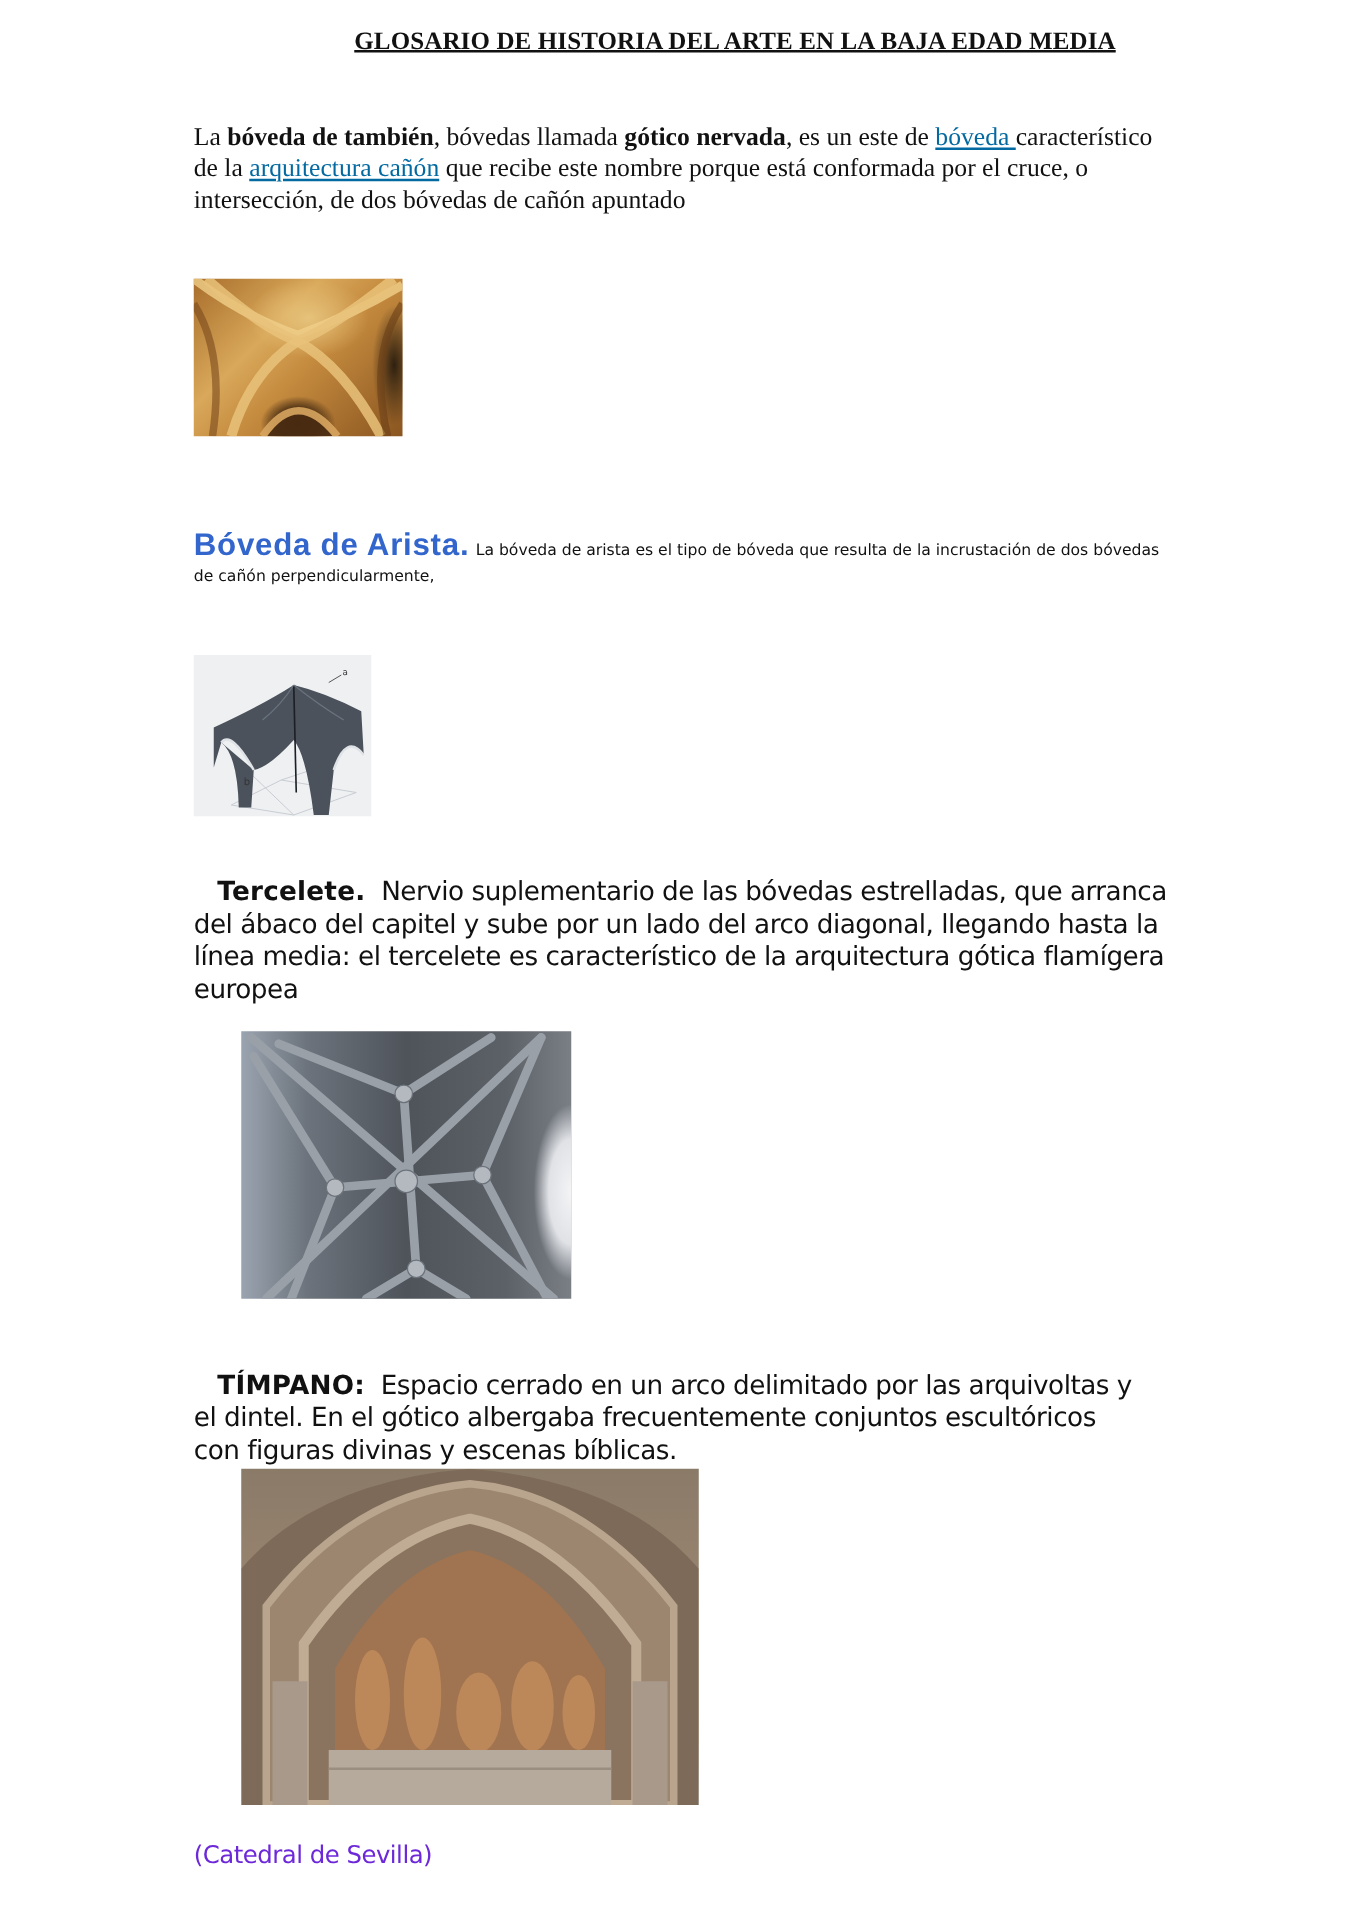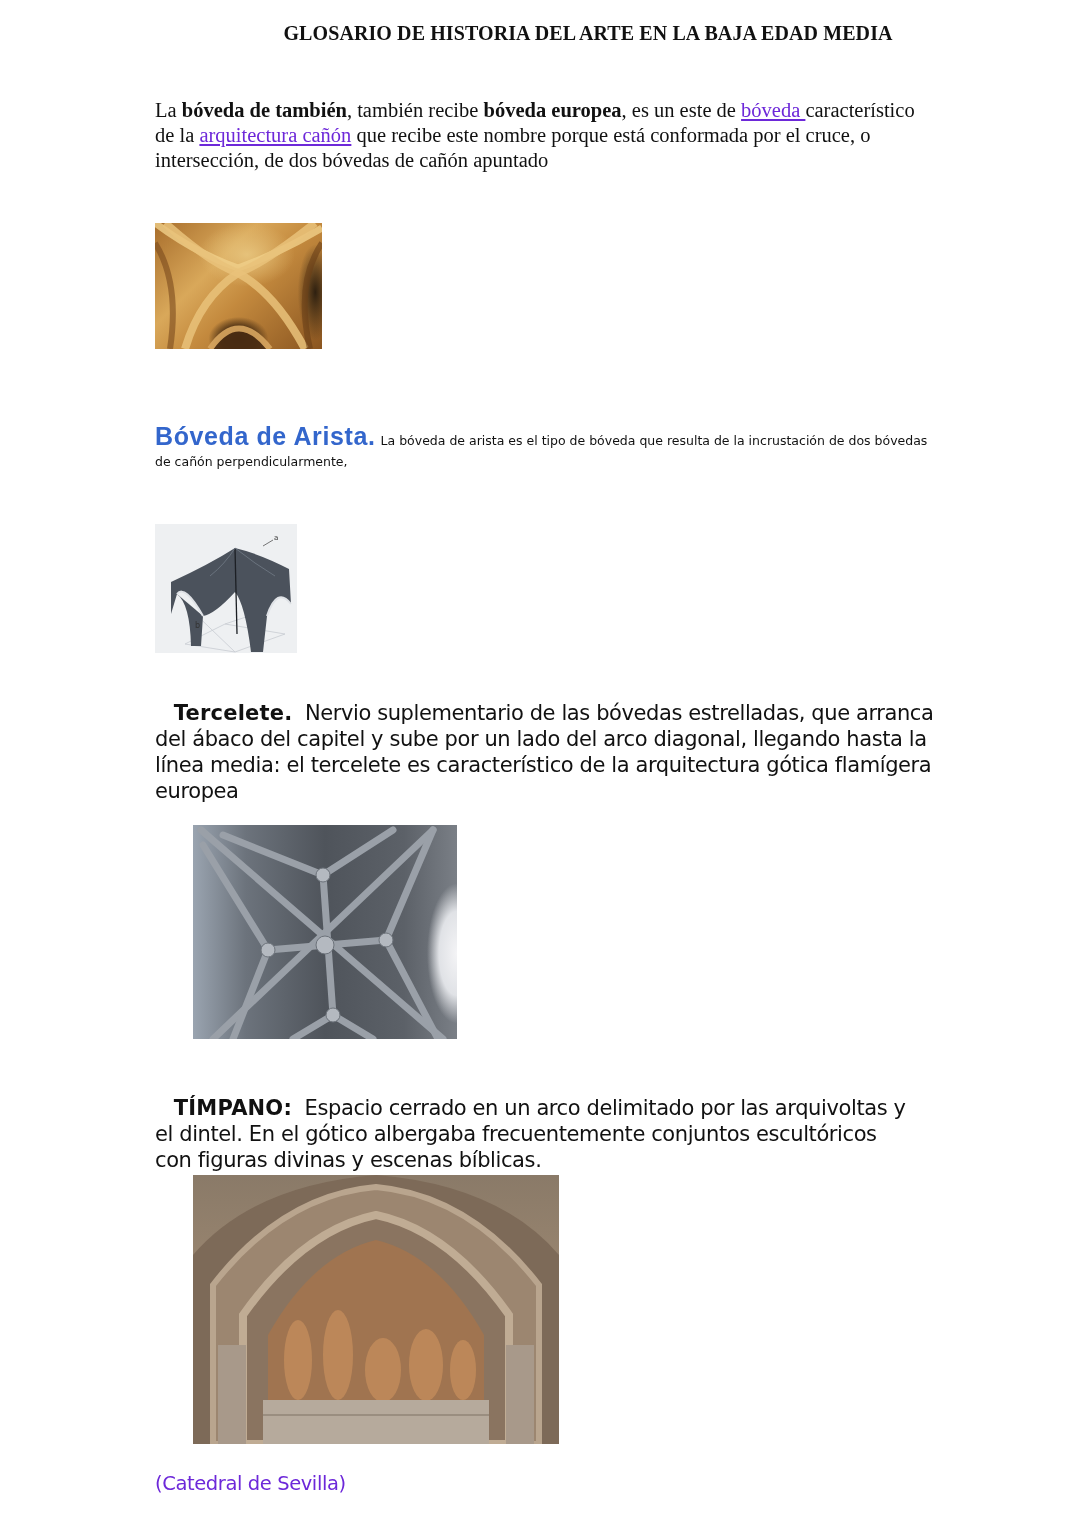"GLOSARIO DE HISTORIA DEL ARTE" .doc-title { text-decoration: none -> underline }
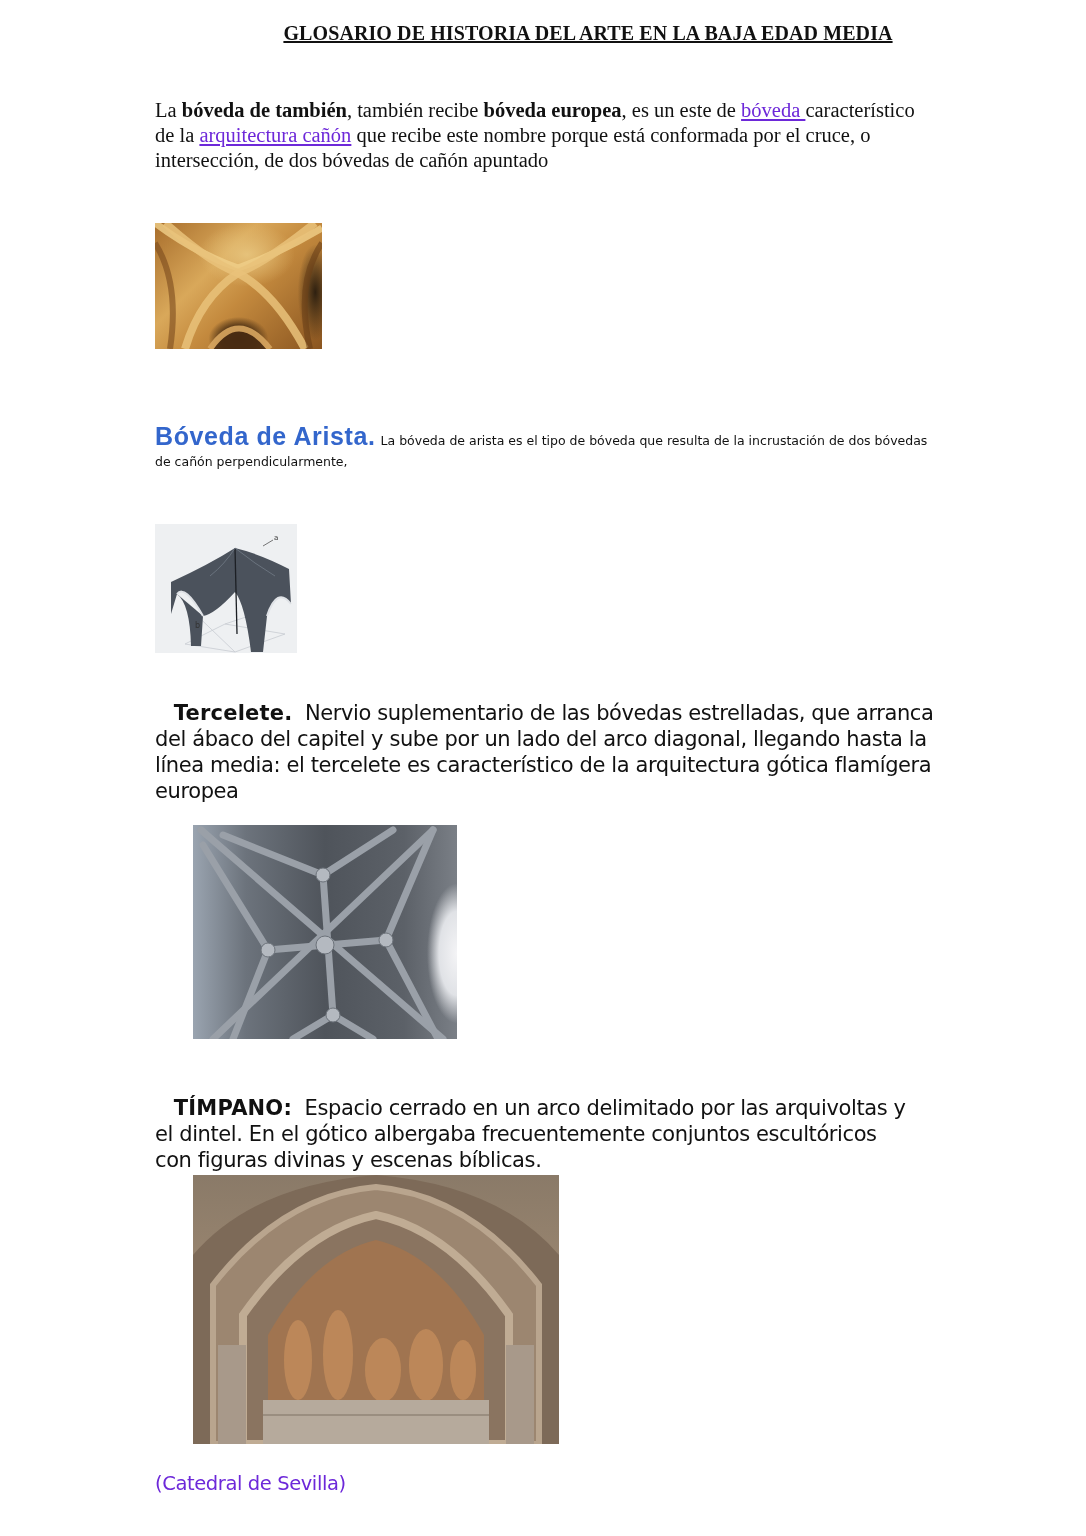", también recibe" span { text: también recibe -> bóvedas llamada }
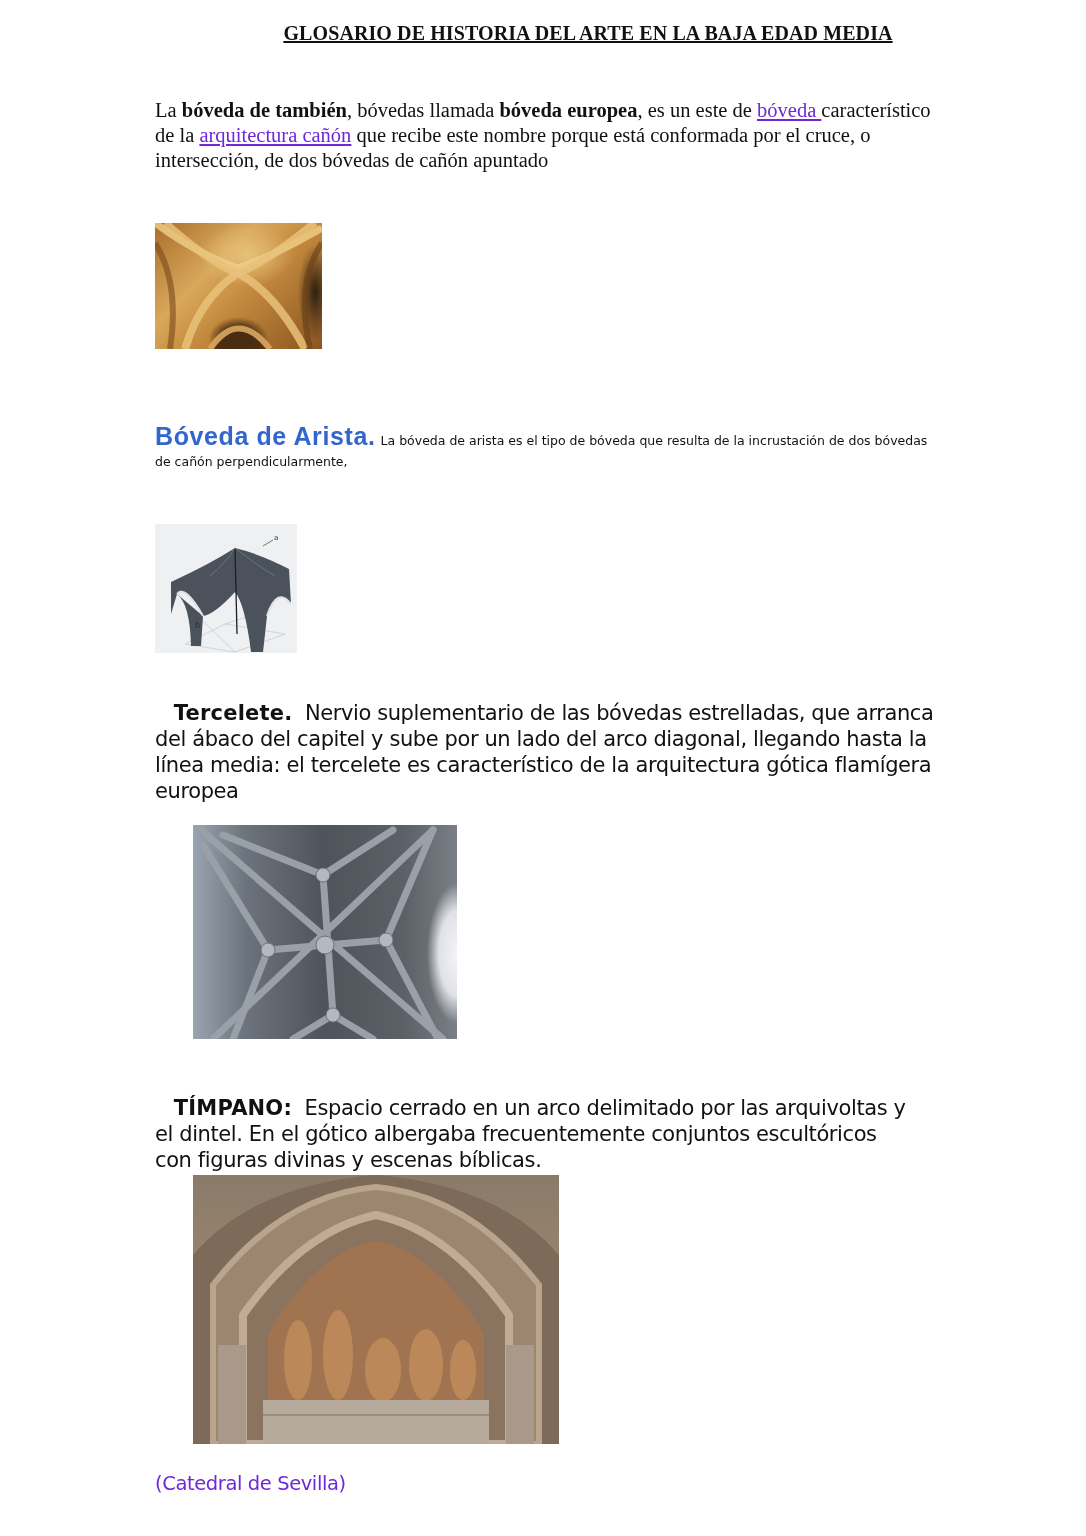"bóveda europea" b { text: bóveda europea -> gótico nervada }
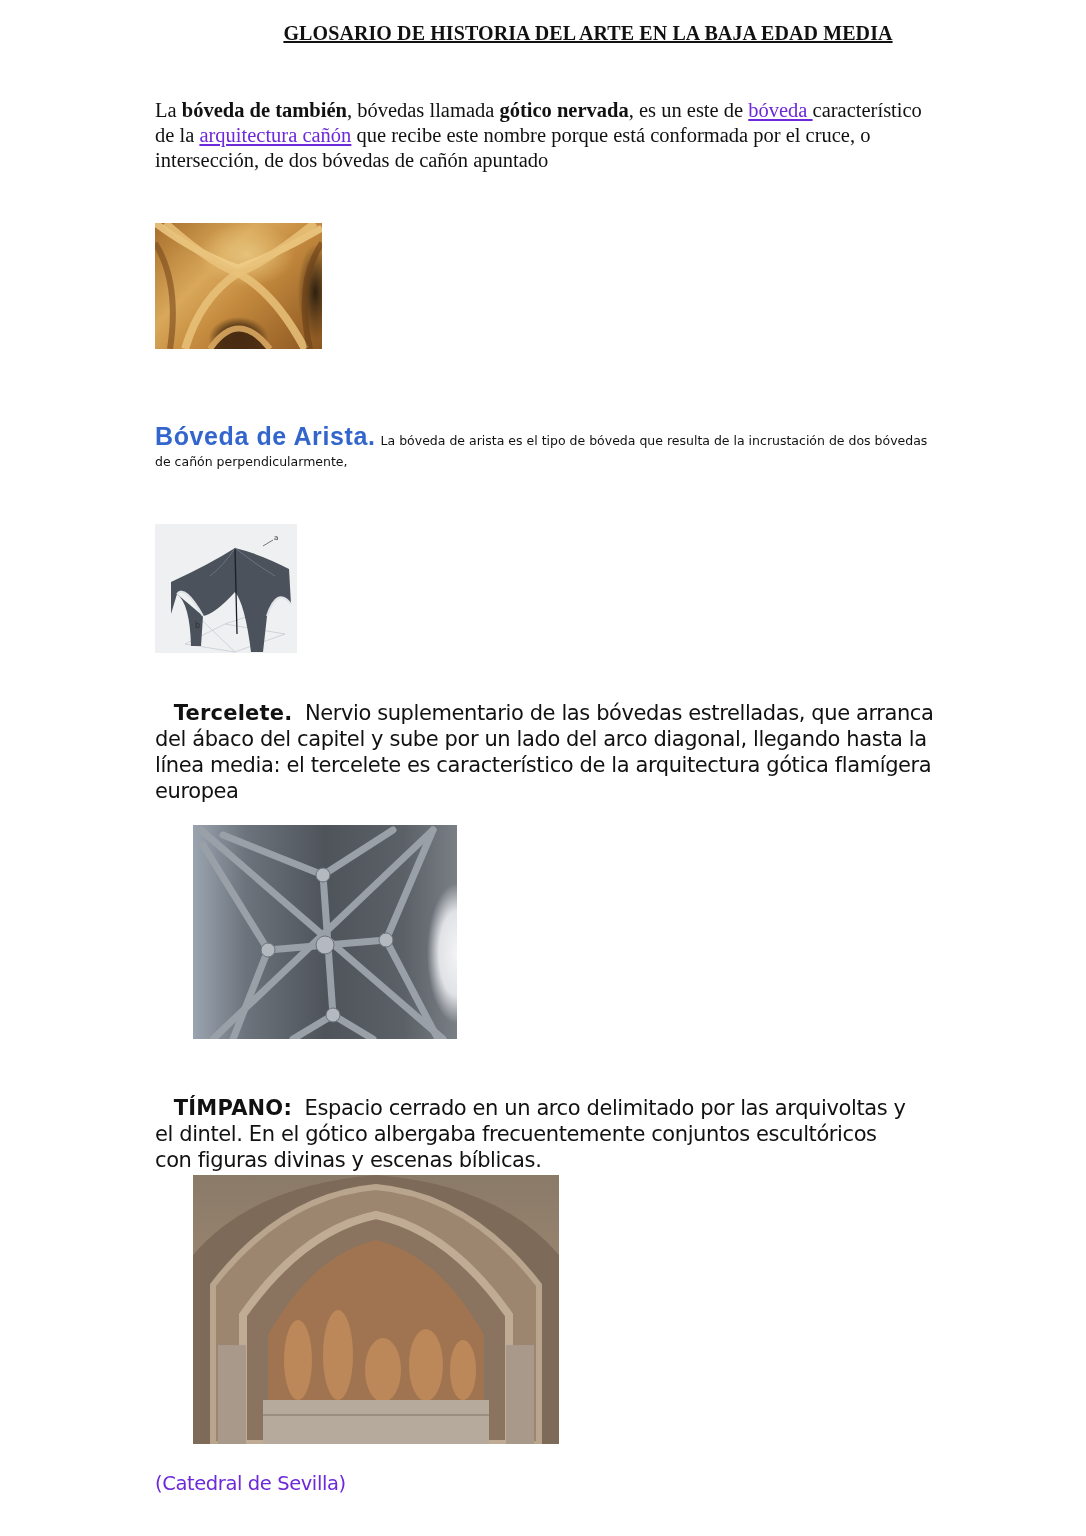"bóveda" .serif-para a { color: #6d28d9 -> #0369a1 }
